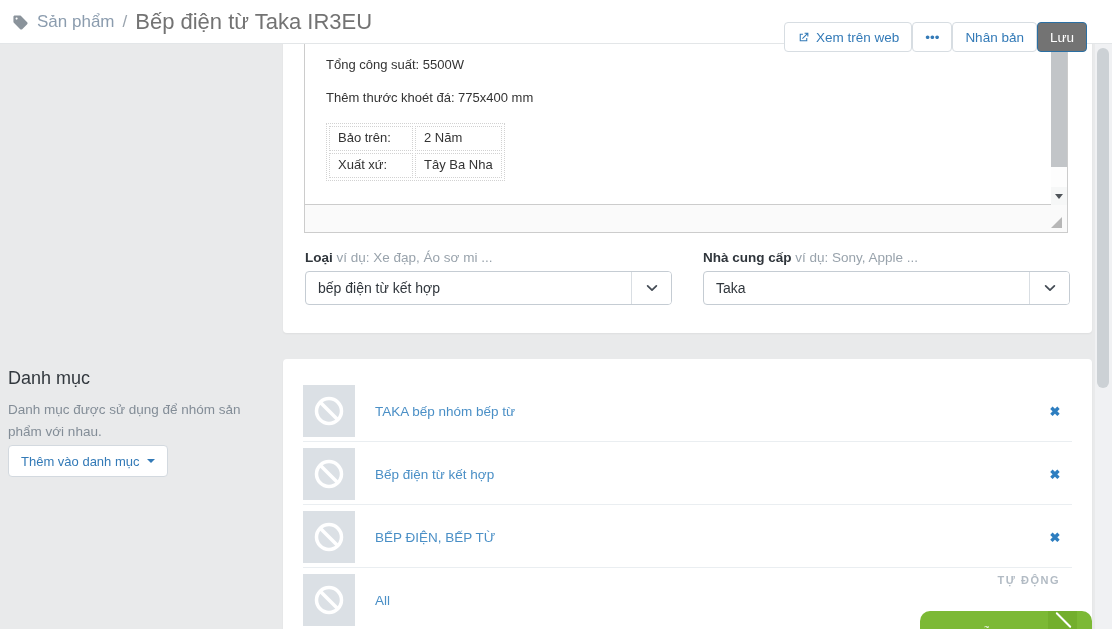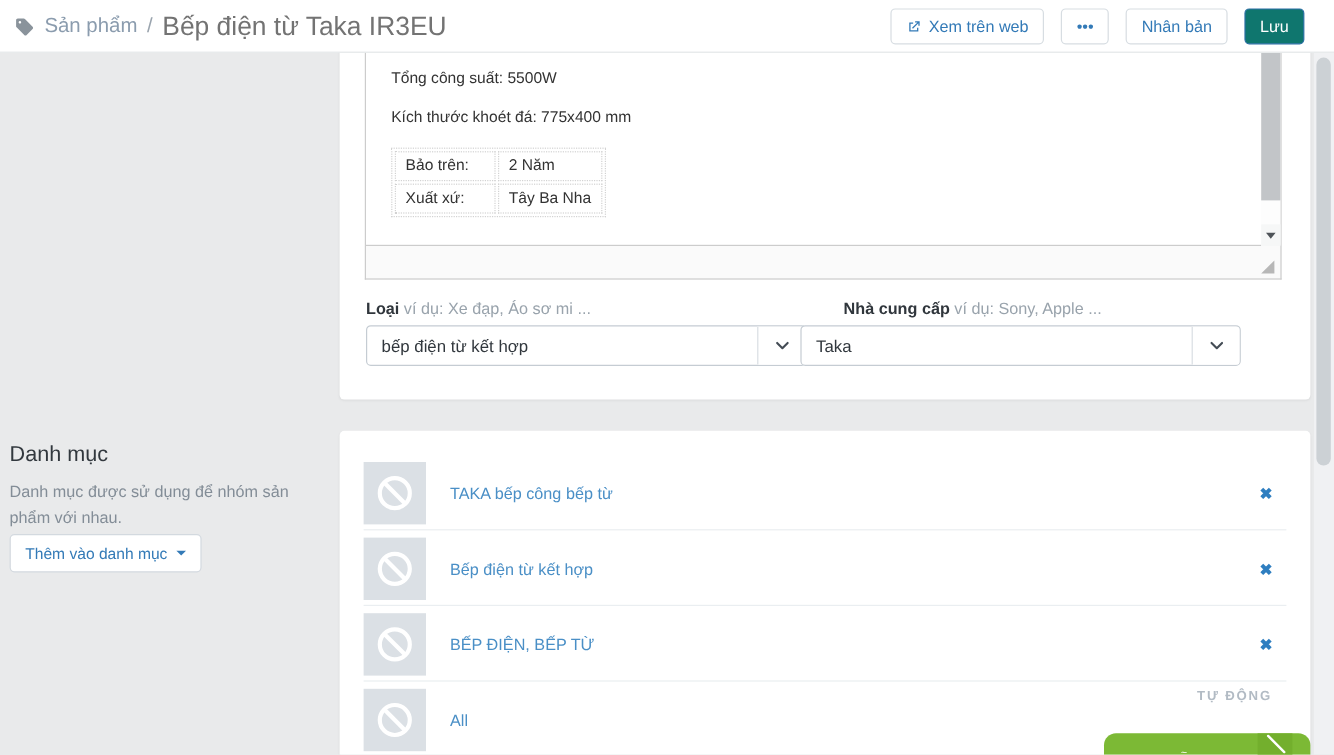"Xem trên web" .topbar-actions { gap: 14px -> none; top: 7px -> 22px }
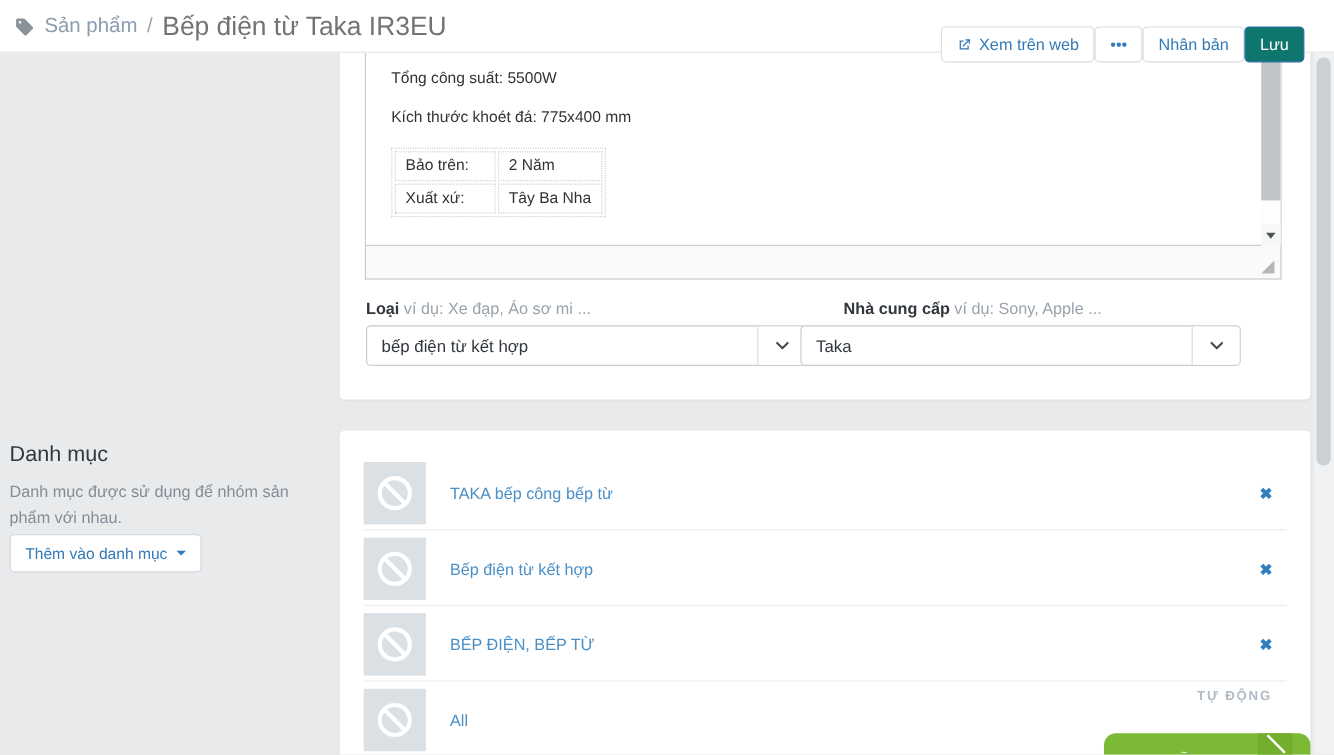"Lưu" .btn-primary { background: #0f766e -> #737373 }
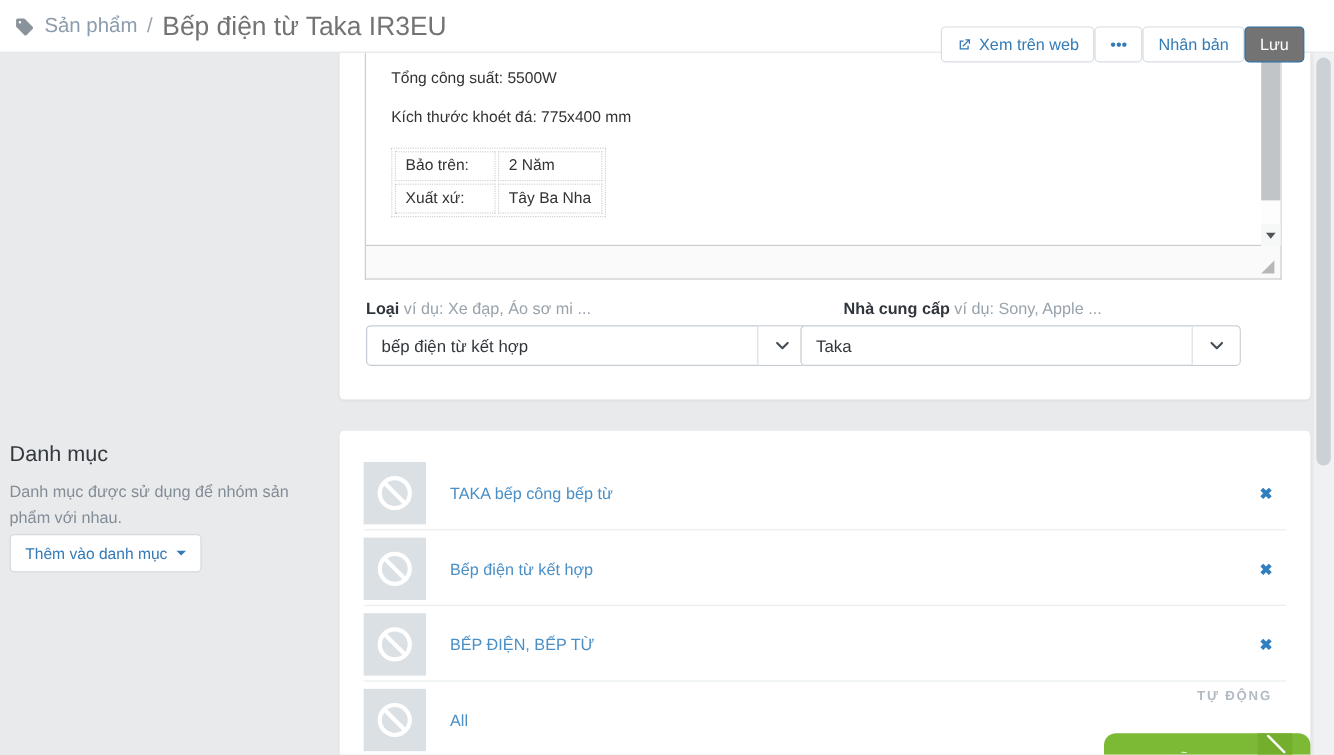"Kích thước khoét đá: 775x400" p { text: Kích -> Thêm }
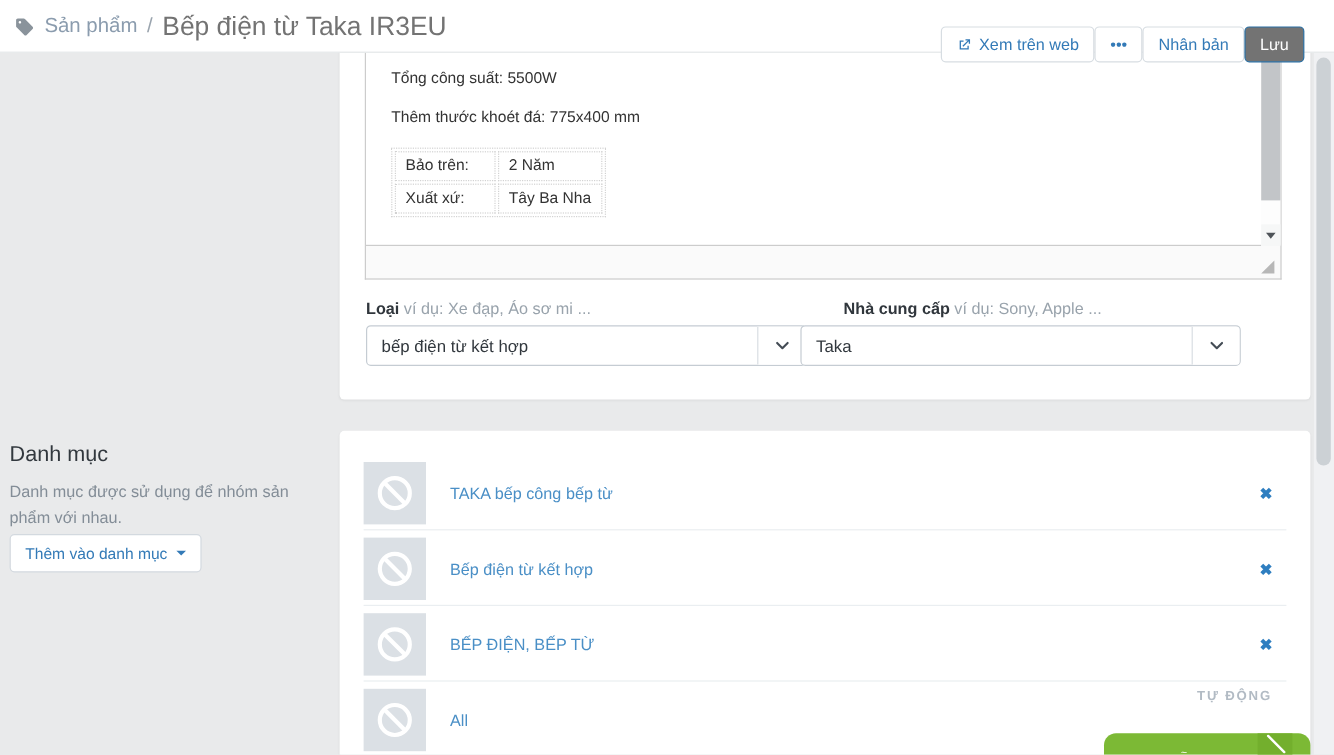"Taka" div.select-group { left: 667px -> 703px }
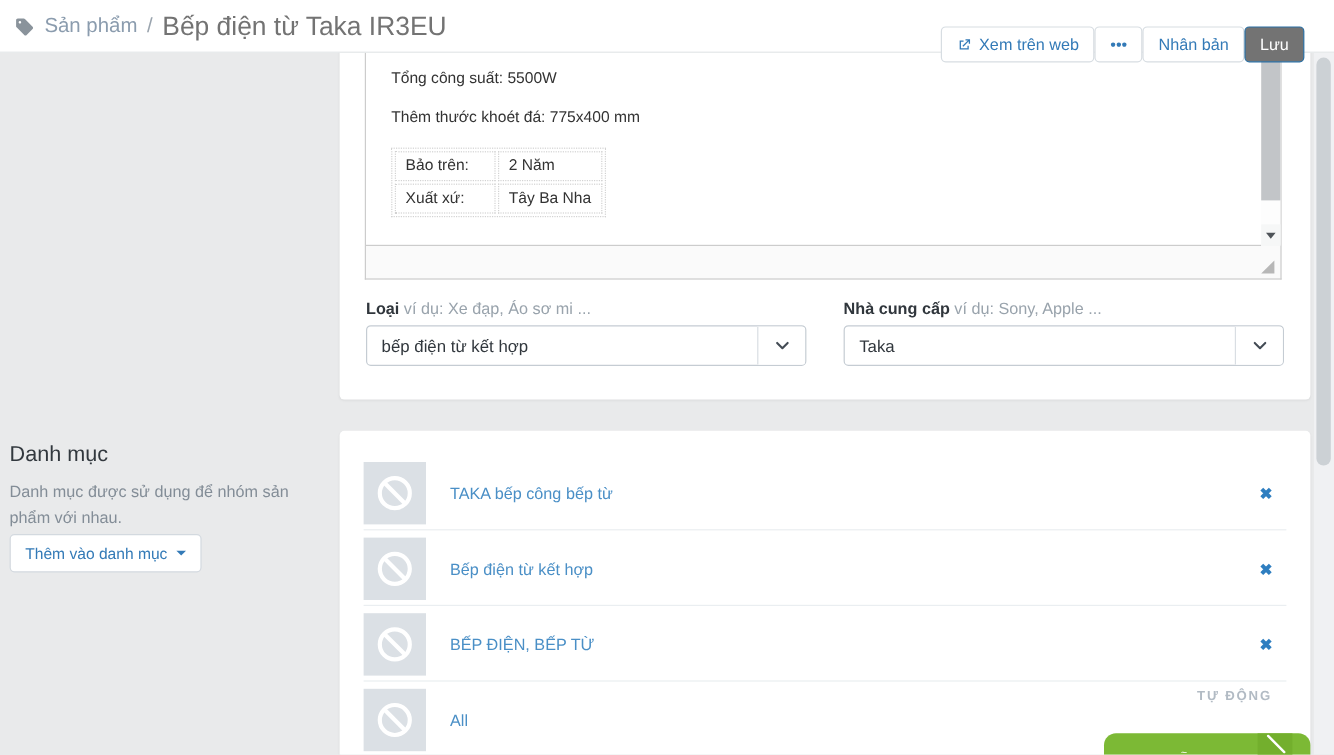"TAKA bếp công bếp từ" a.col-title { text: công -> nhóm }
